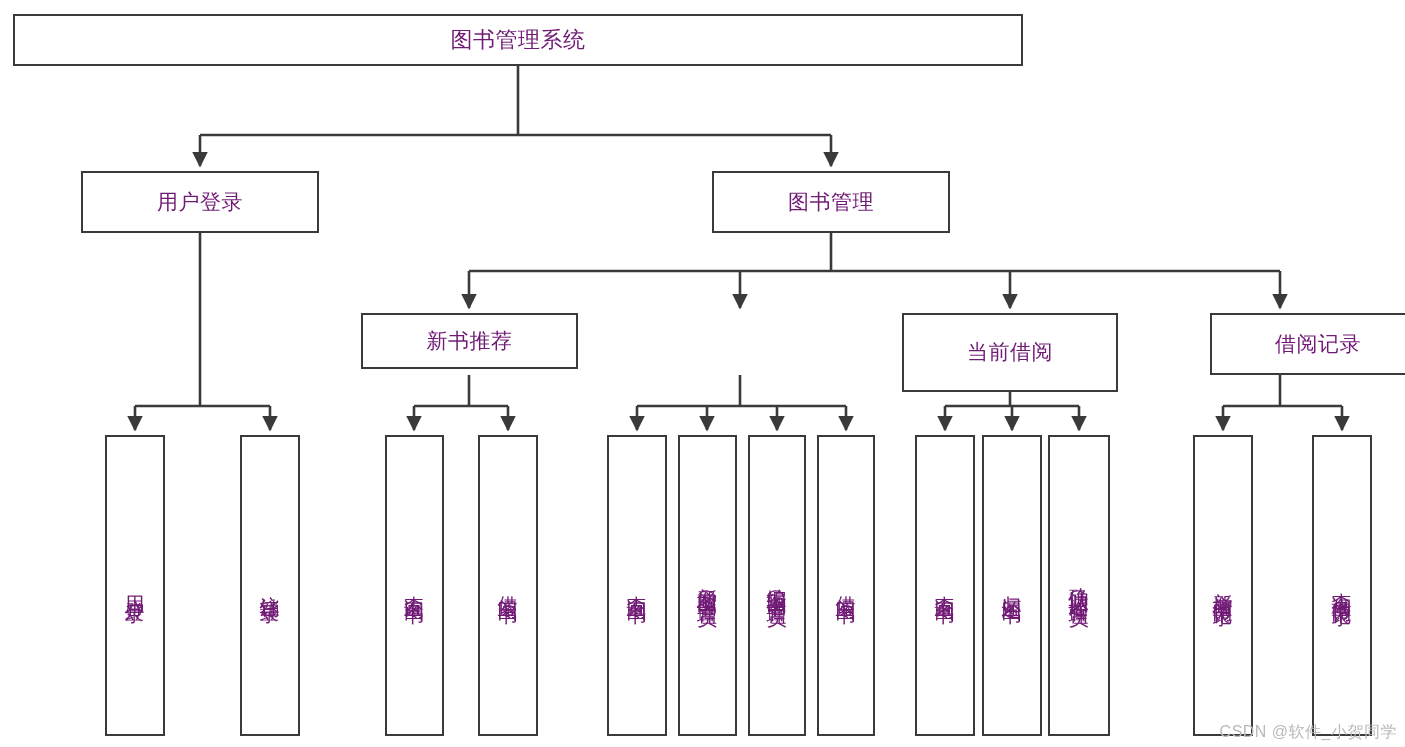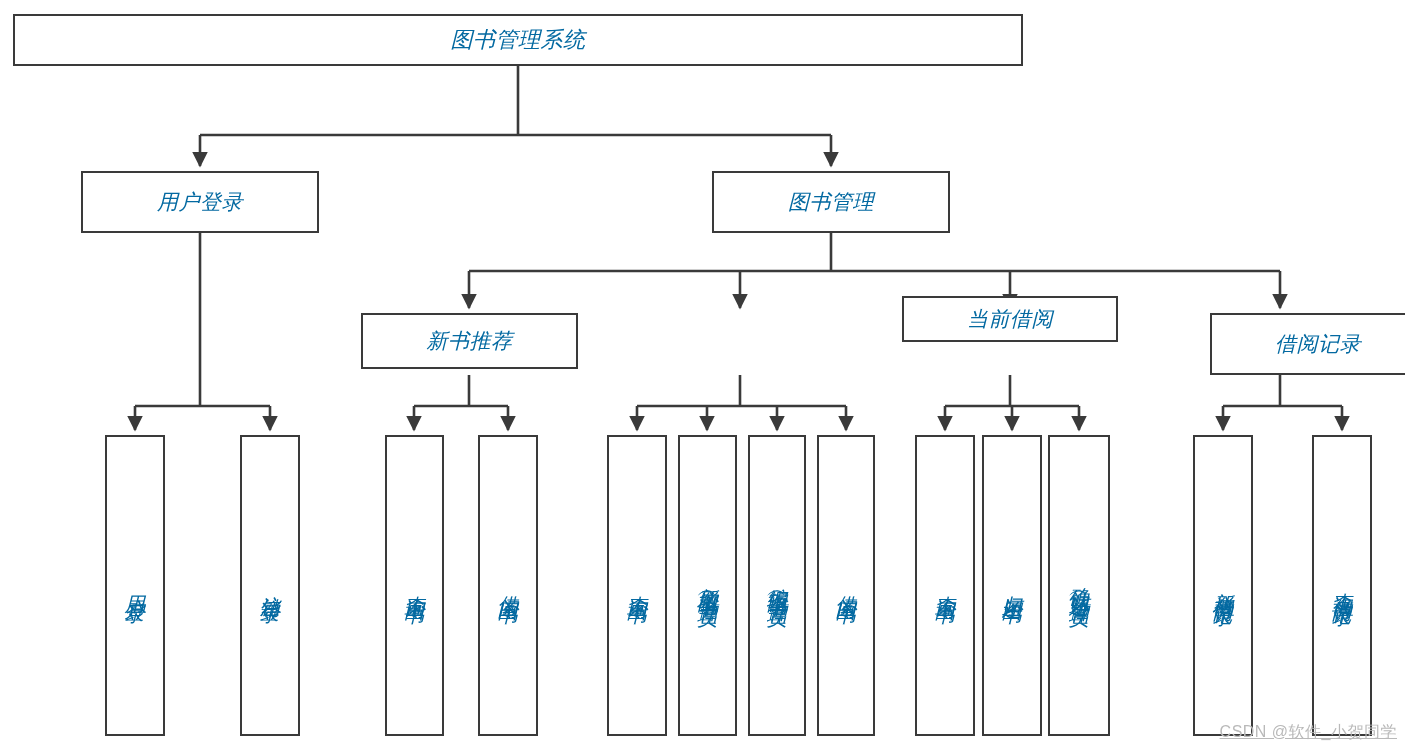"图书管理系统" .node { color: #0369a1 -> #701a75; font-style: italic -> none }
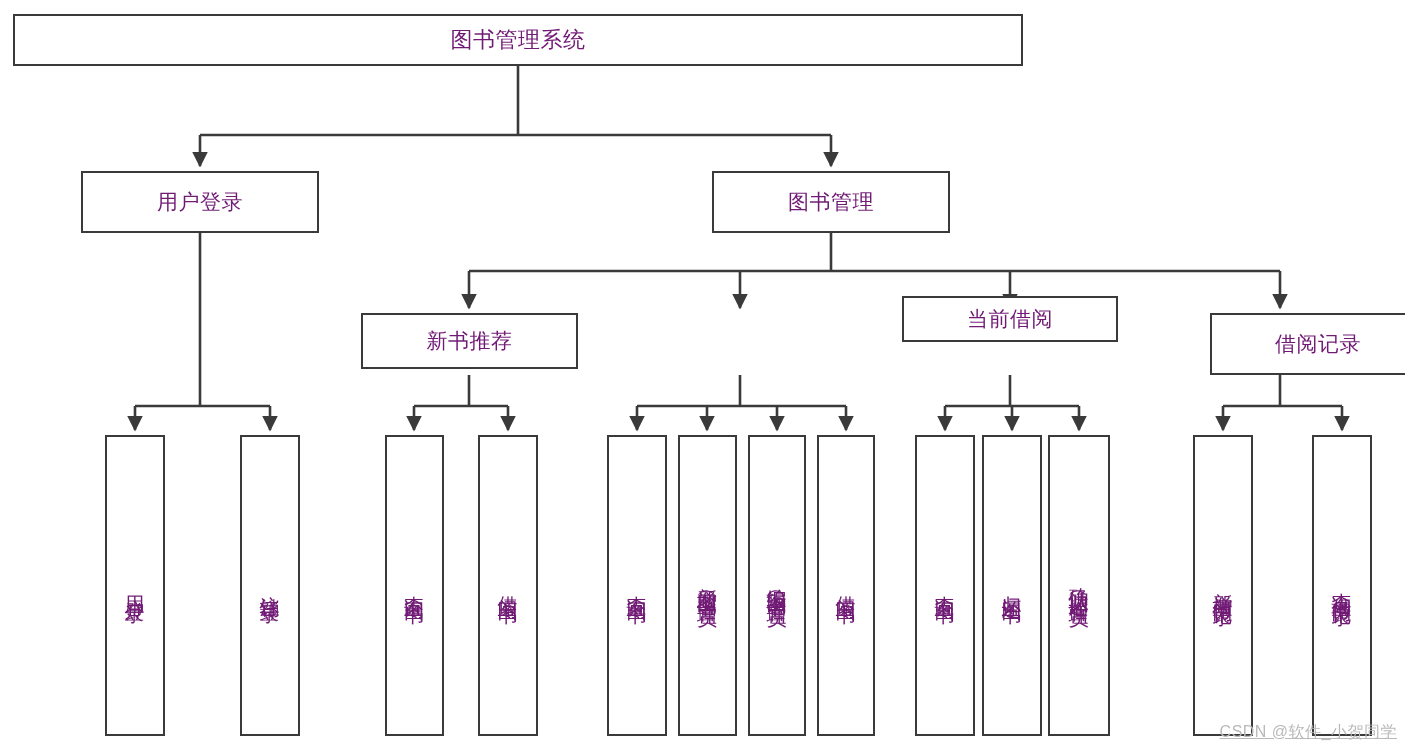"当前借阅" div.node { height: 46px -> 79px; top: 296px -> 313px }
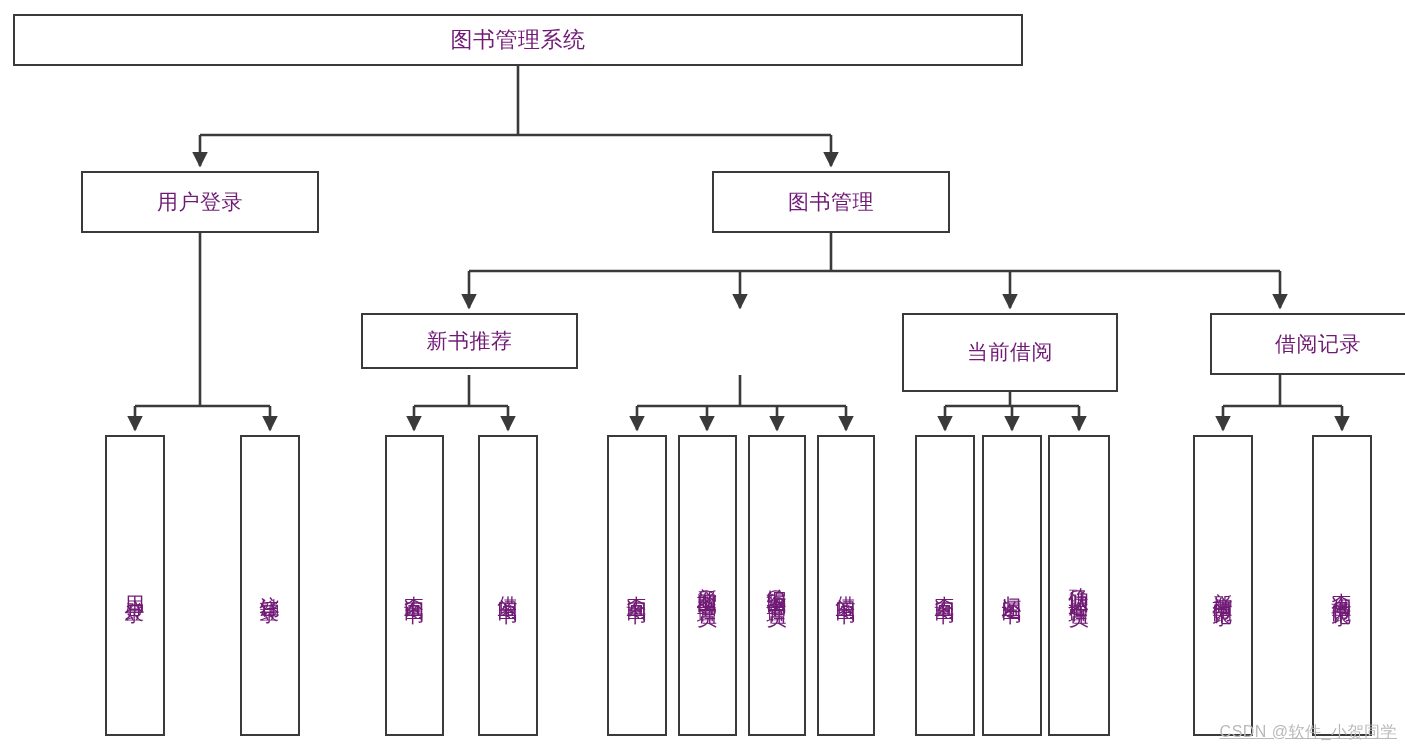"CSDN @软件_小贺同学" #watermark { text-decoration: underline -> none }
